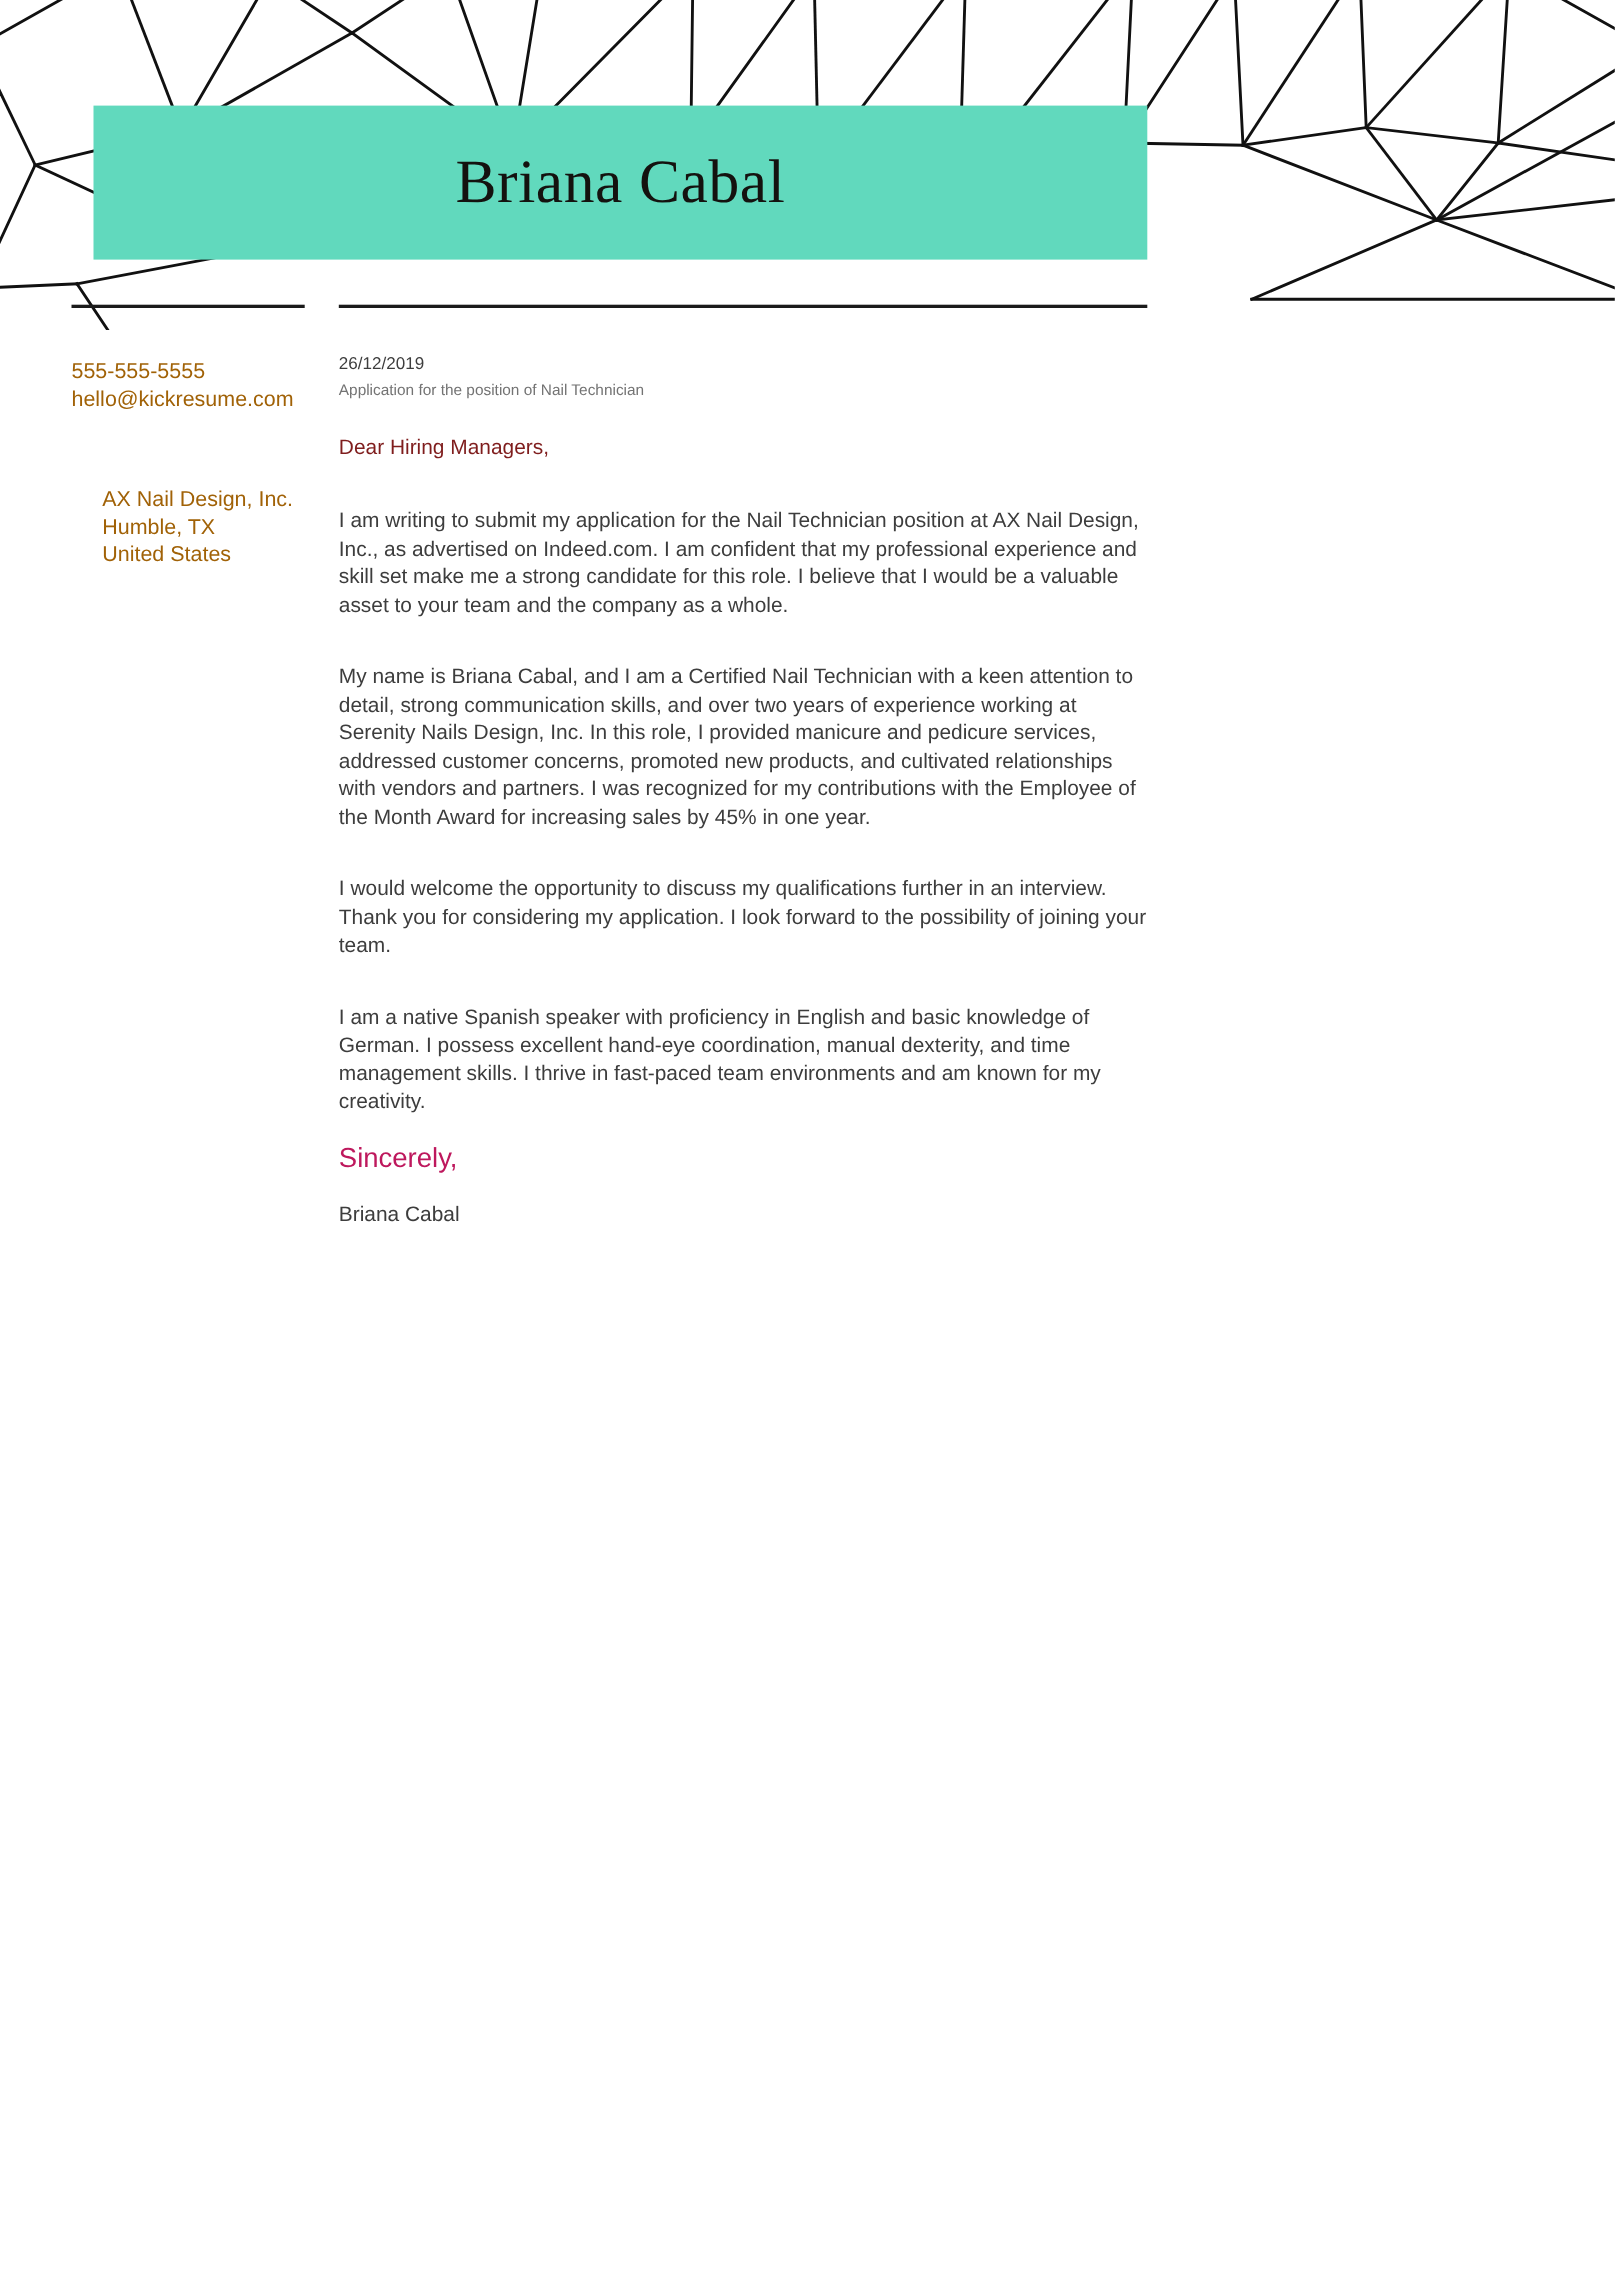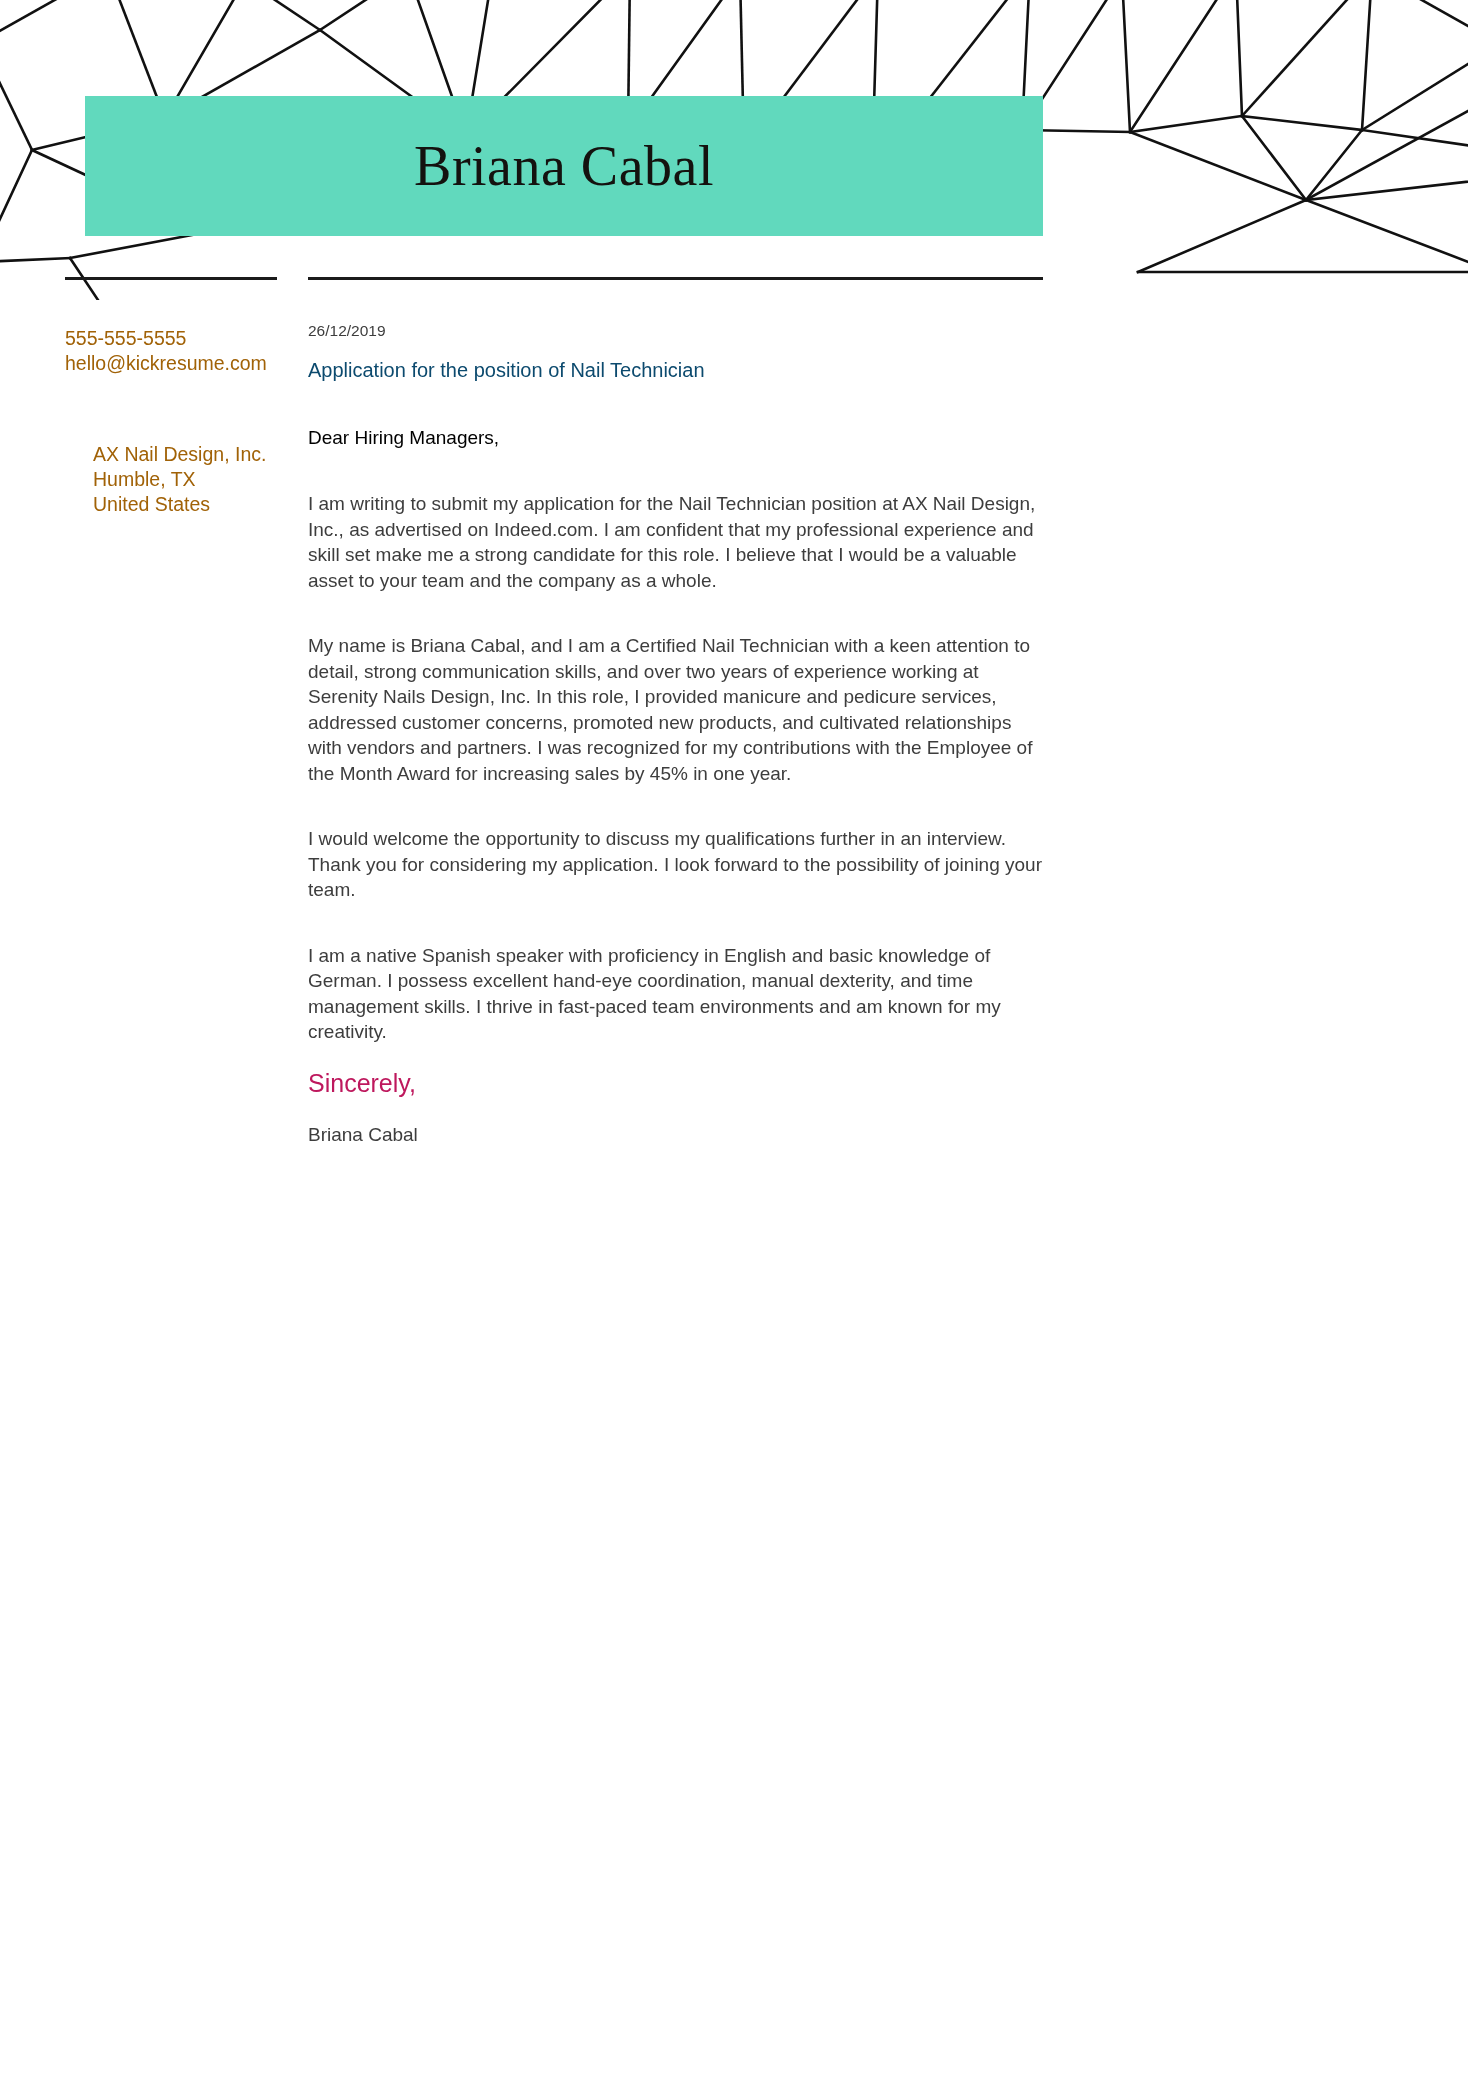"Application for the position of" #content-column .subject-line { color: #0c4a6e -> #737373; font-size: 20px -> 14px; margin-top: 16px -> 0 }
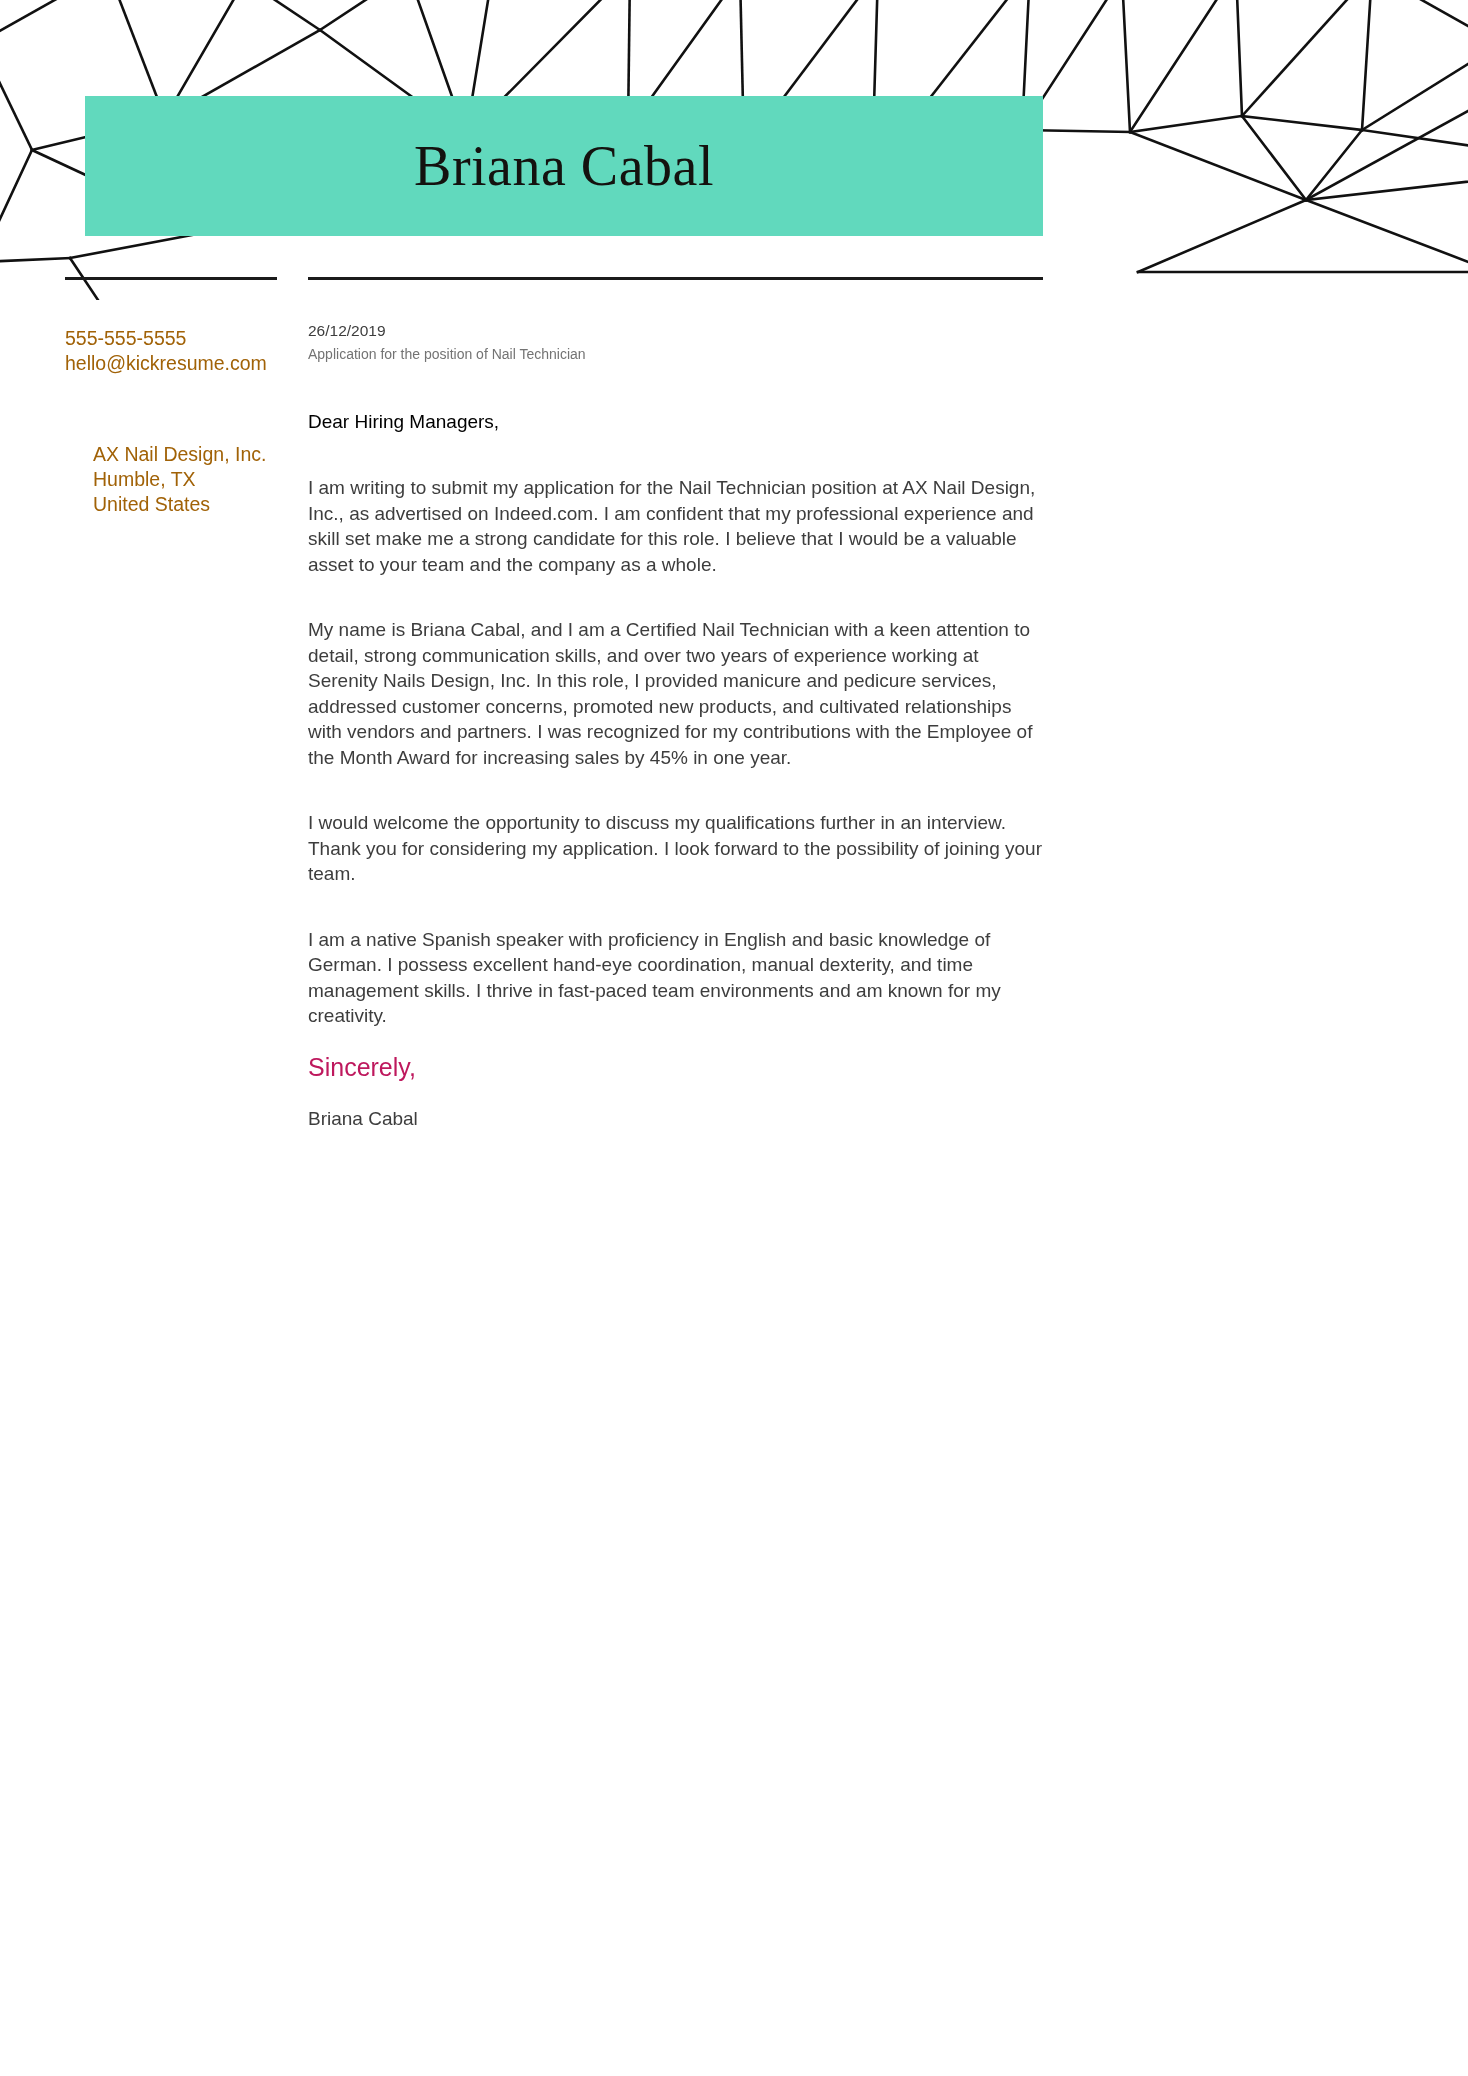"Dear Hiring Managers," #content-column .salutation { color: #000000 -> #7f1d1d; margin-top: 41px -> 27px }
